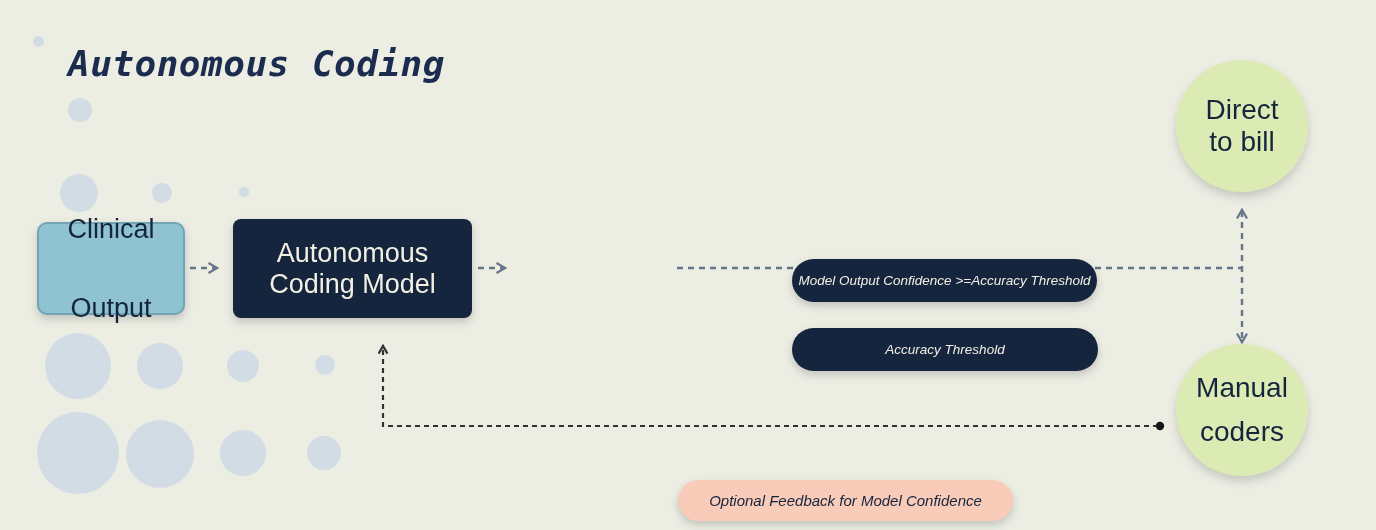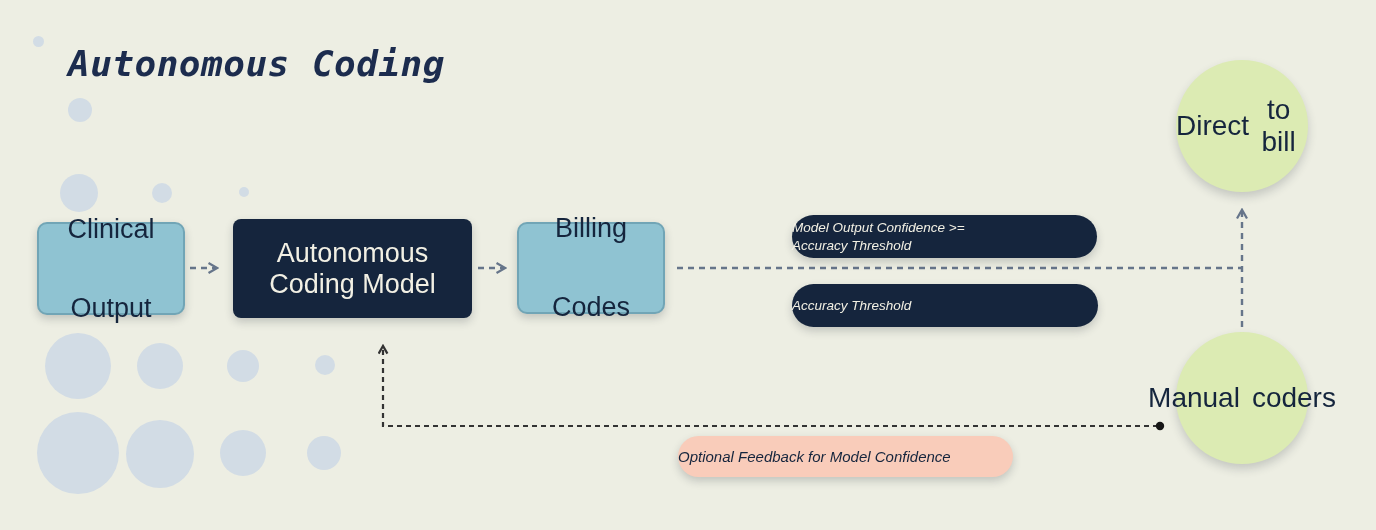"Direct" .circle { flex-direction: row -> column }
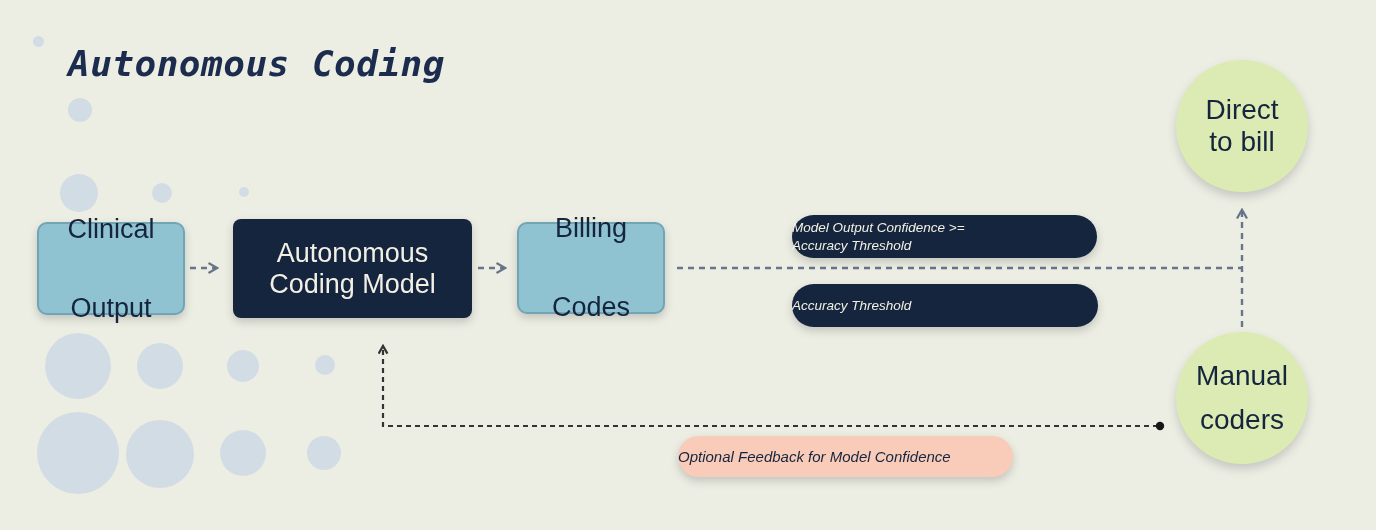"Billing" div.node { html: <div> <span>Billing</span> <span>Codes</span> </div> -> none }
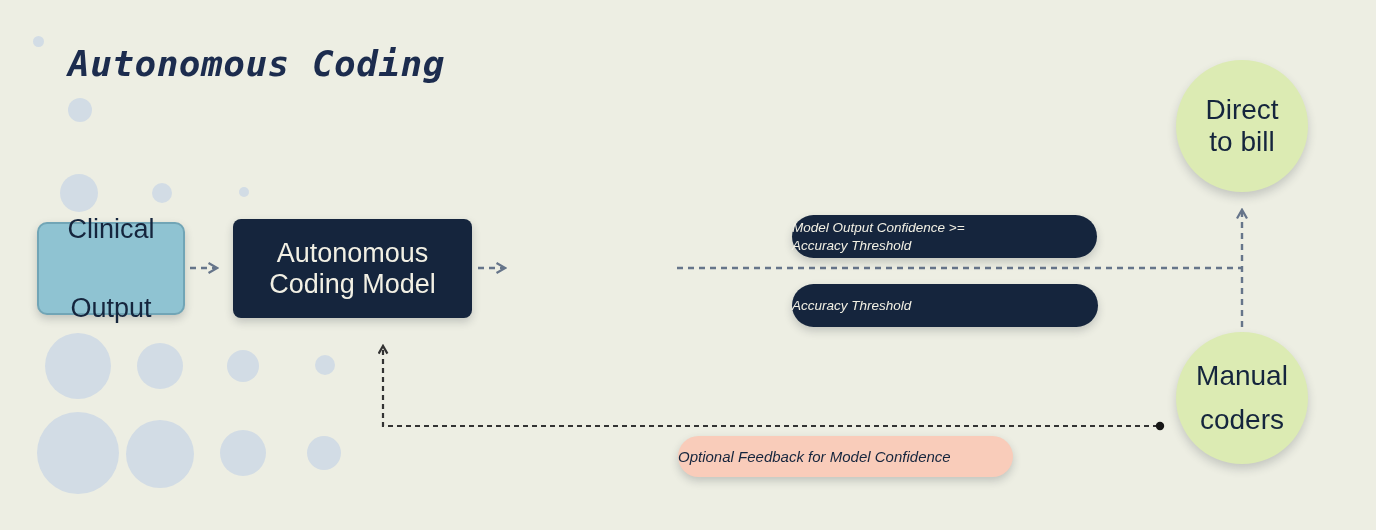"Model Output Confidence >=" .pill { align-items: flex-start -> center; flex-direction: column -> row; margin-top: none -> 44px }
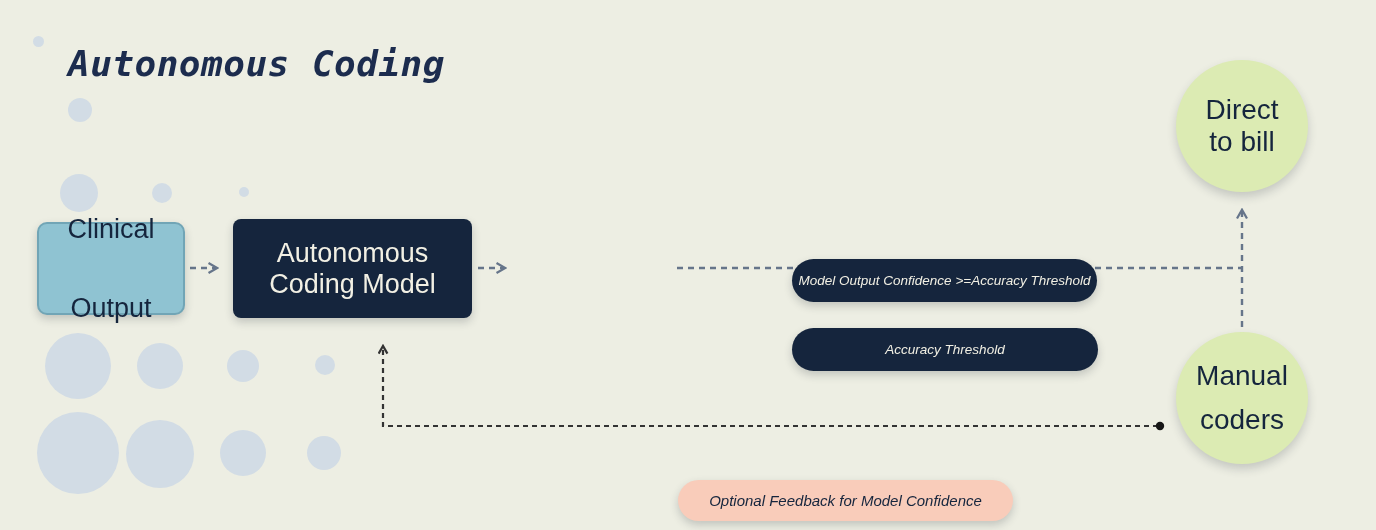"Manual" .circle-manual { top: 332px -> 344px }
